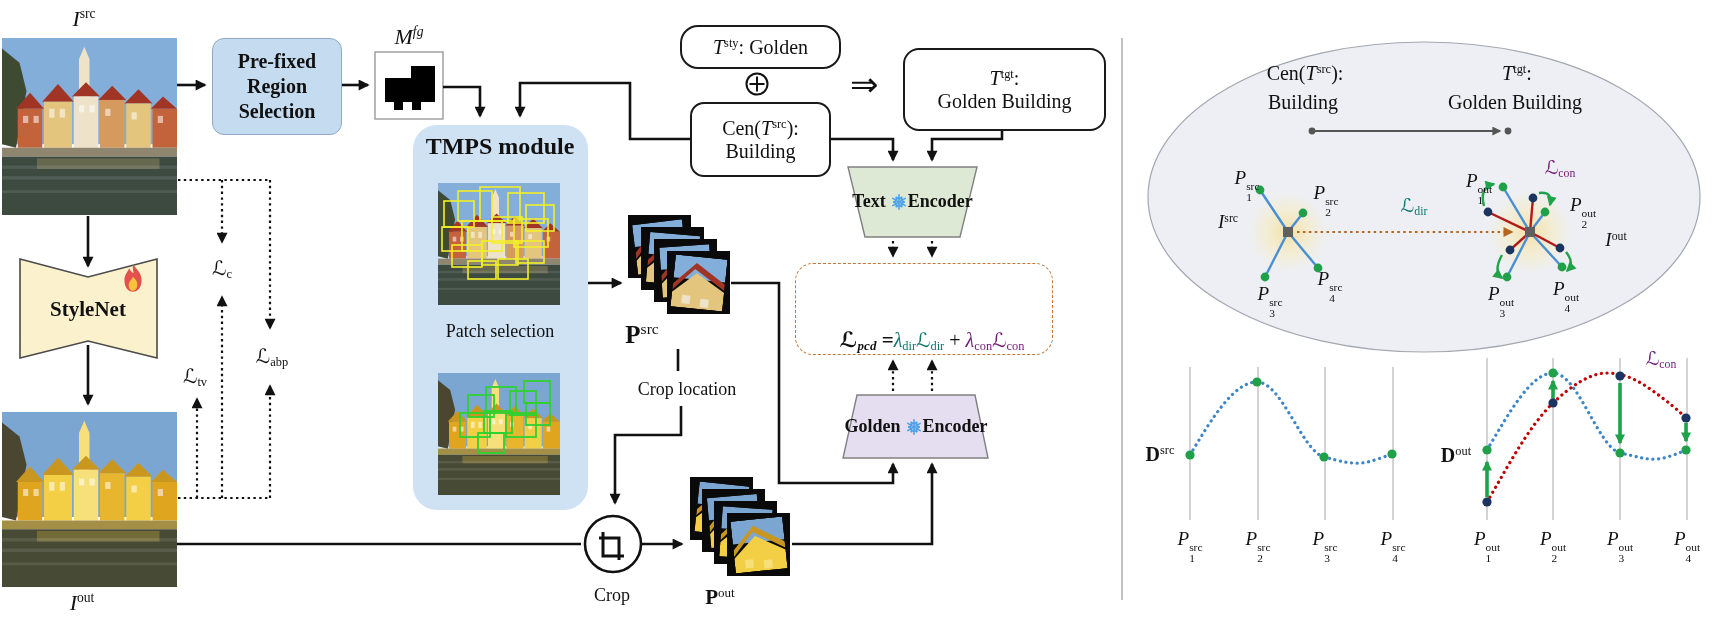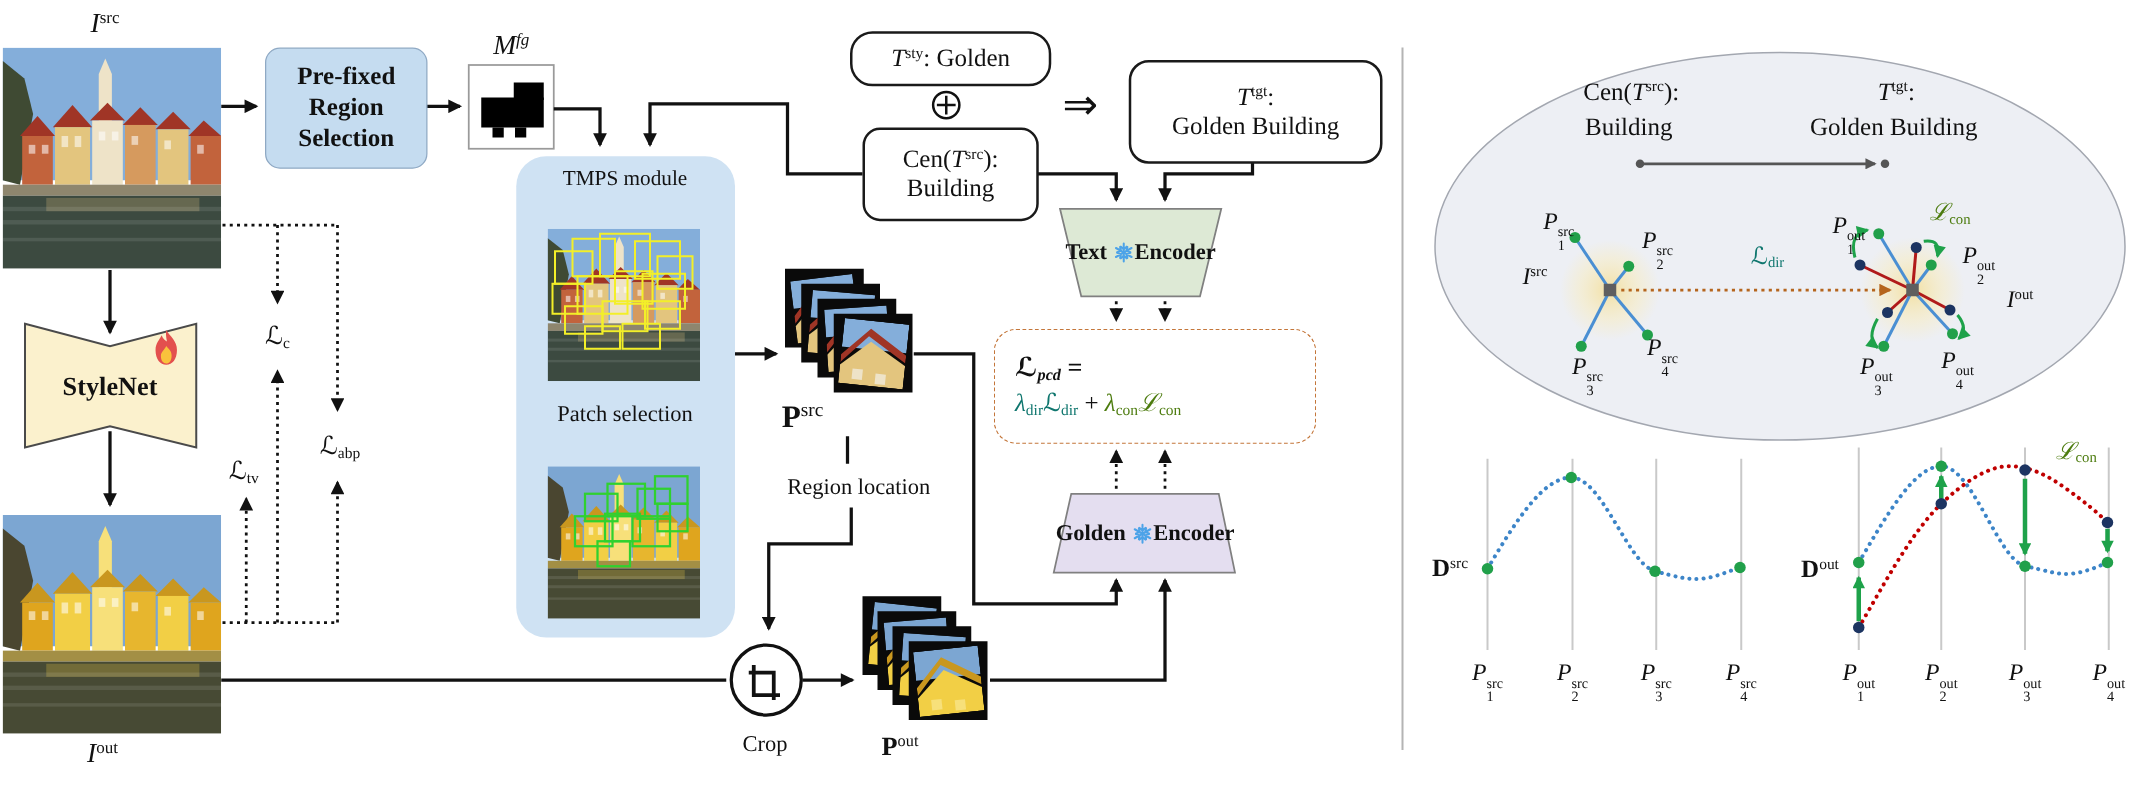"TMPS module" div.abs { font-size: 17px -> 24px; font-weight: normal -> bold }
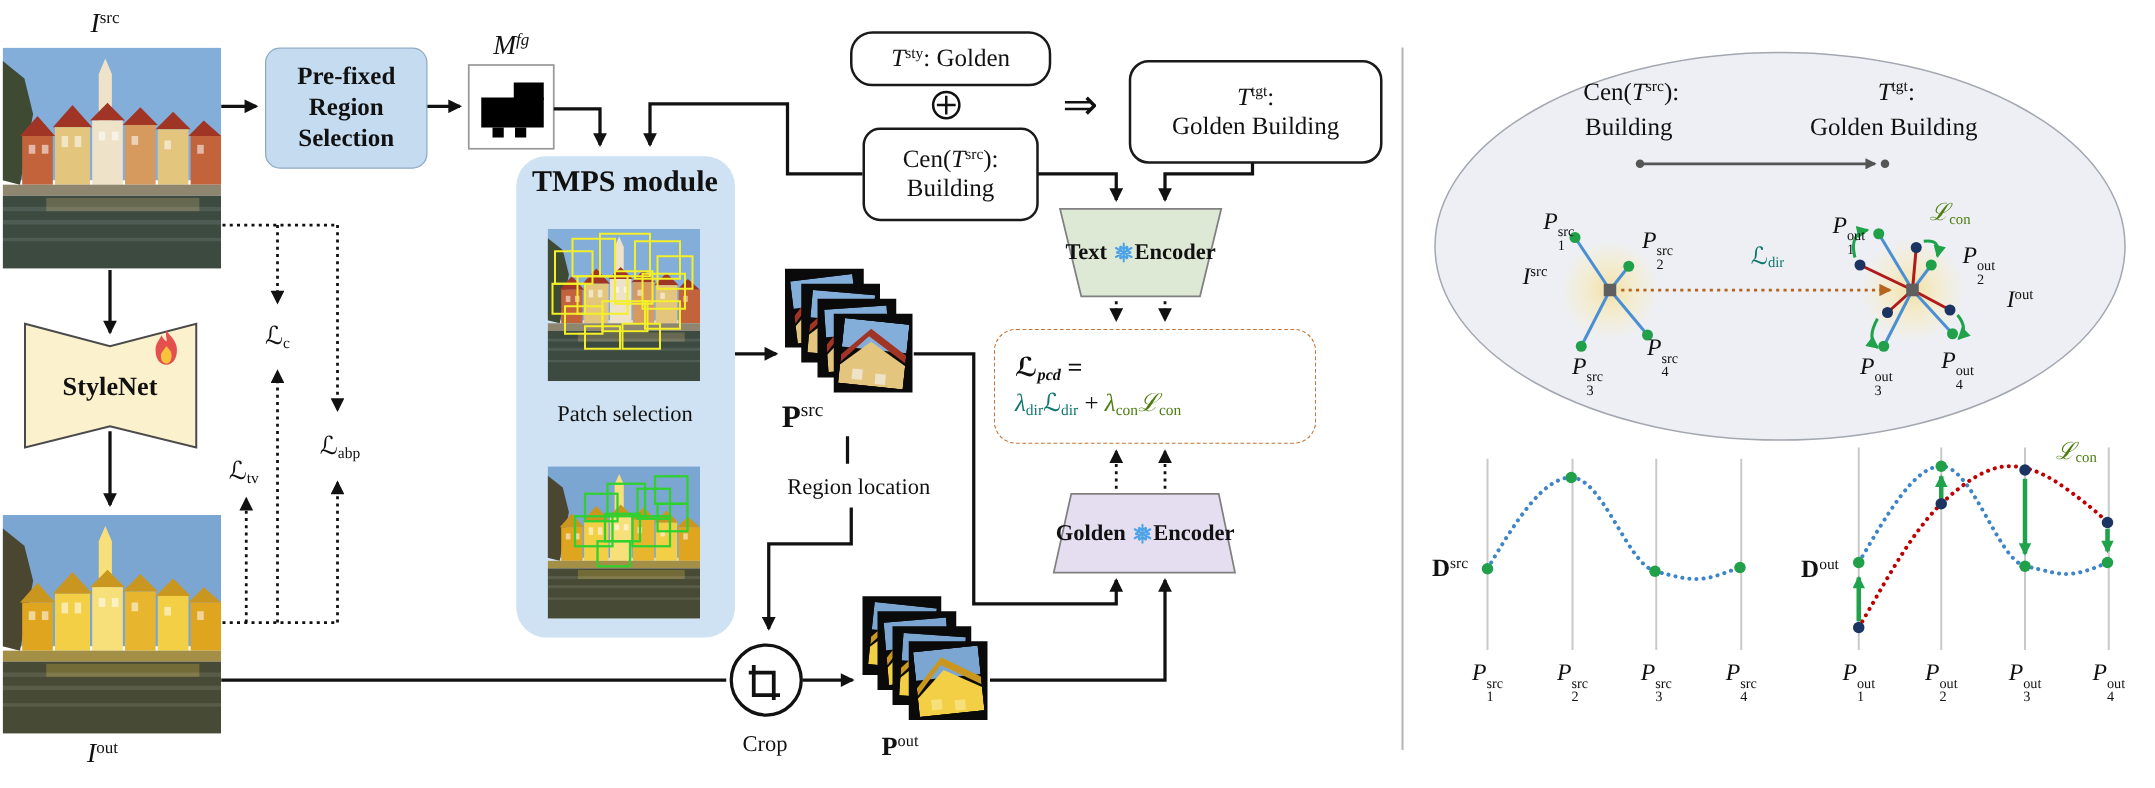"ℒcon" .c-green { color: #4d7c0f -> #701a75; font-family: Liberation Serif, serif -> none }
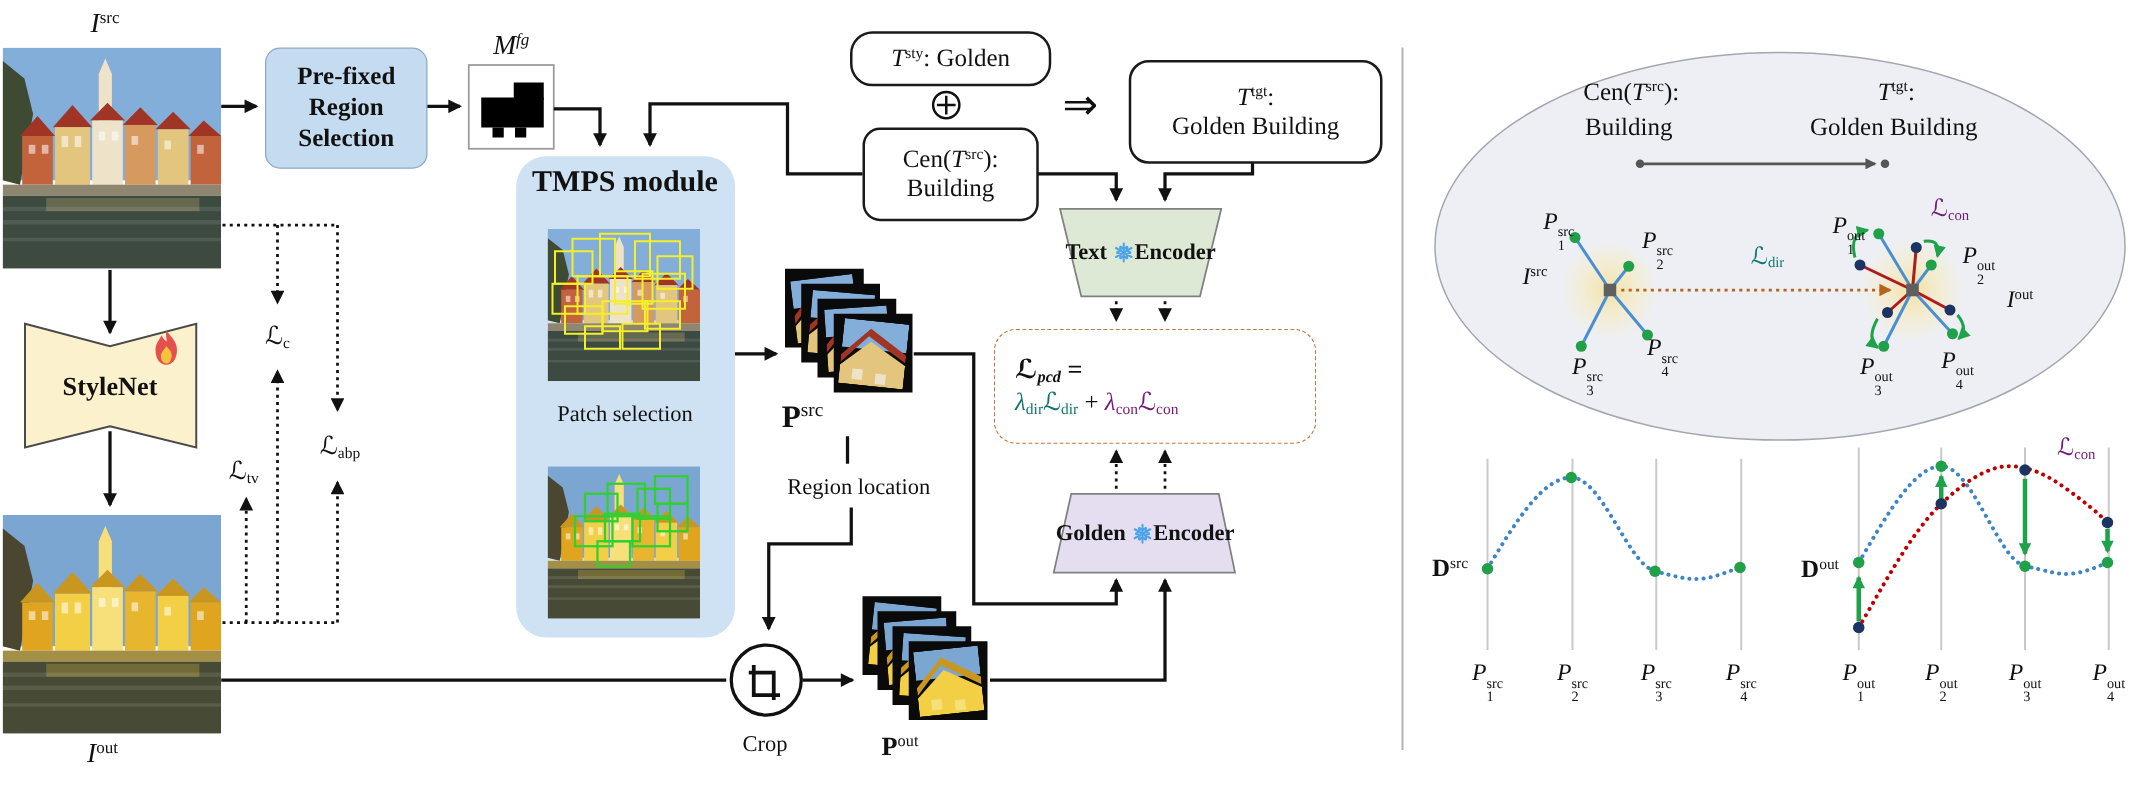"ℒpcd =" .lpcd { align-items: flex-start -> flex-end; flex-direction: column -> row }
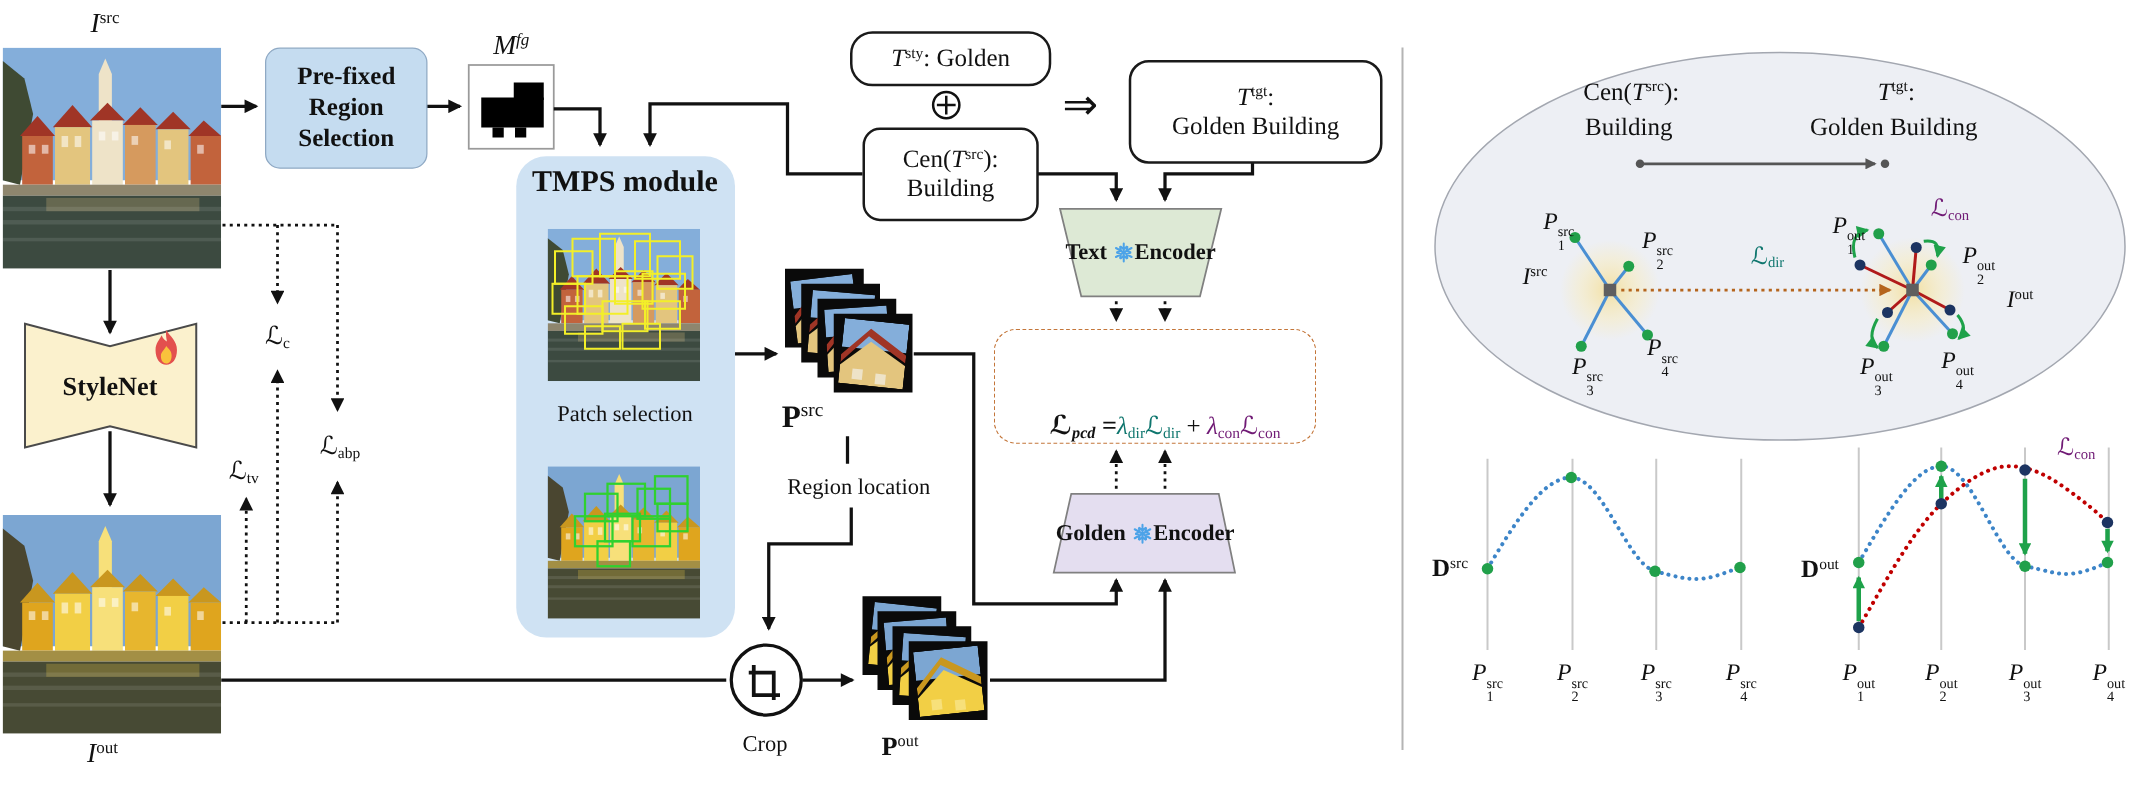"Region location" div.abs { text: Region -> Crop }
